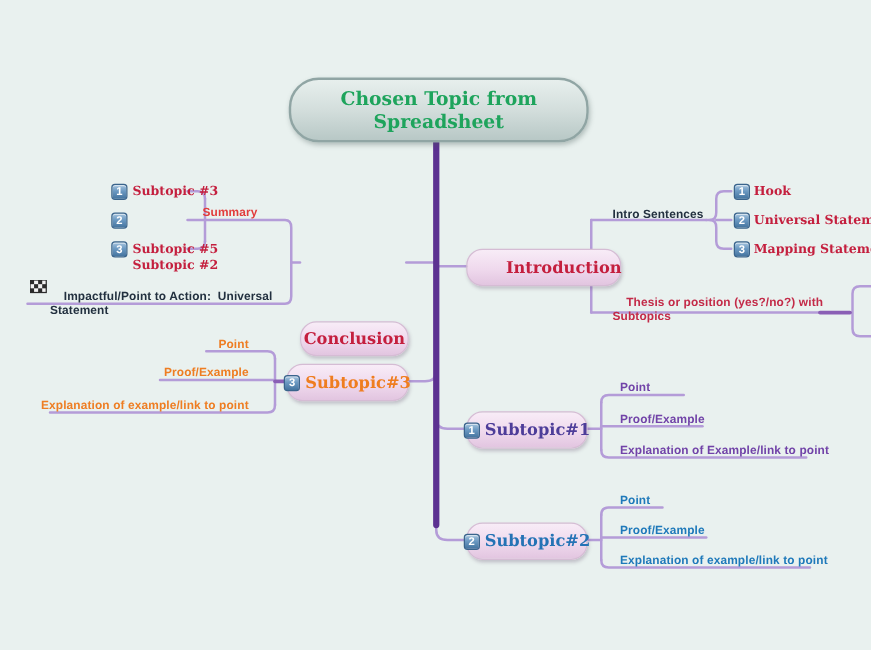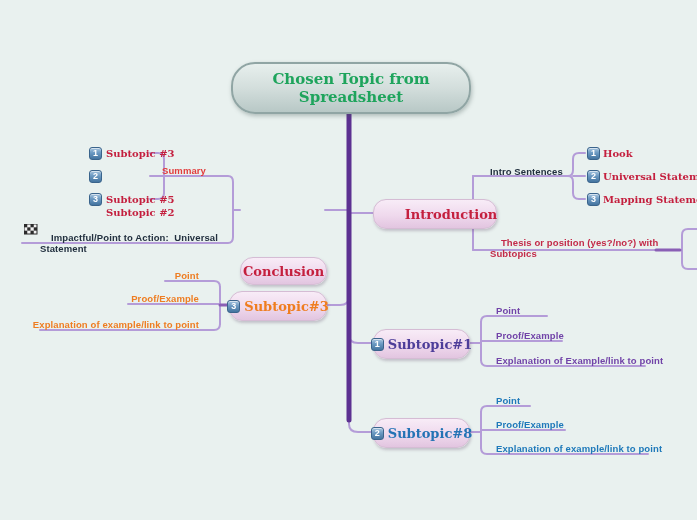"Subtopic#8" span { text: 8 -> 2 }
